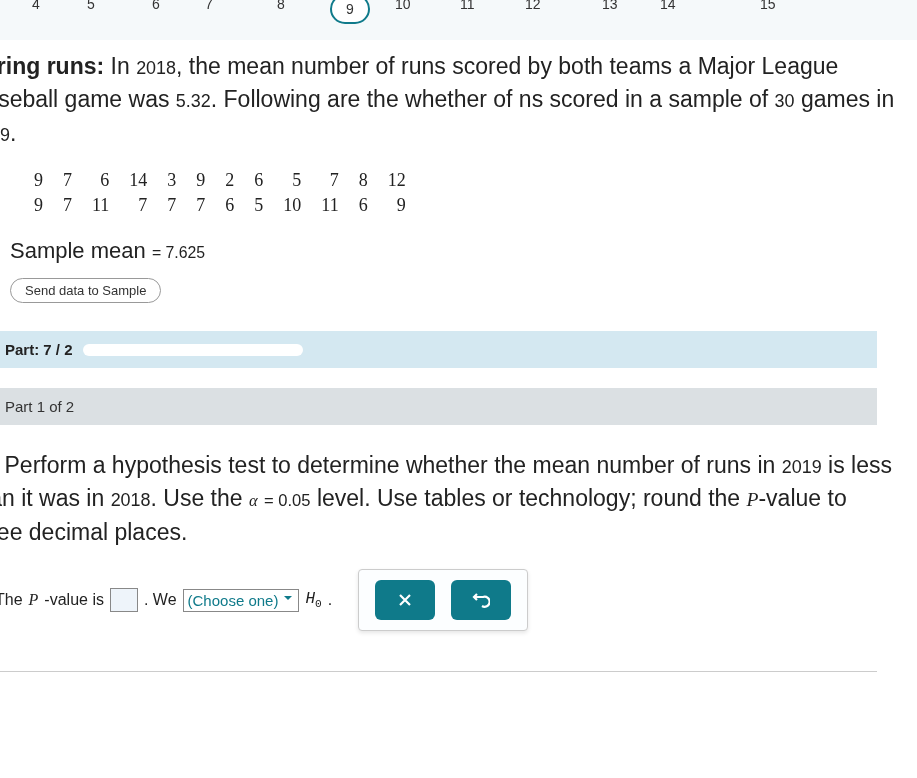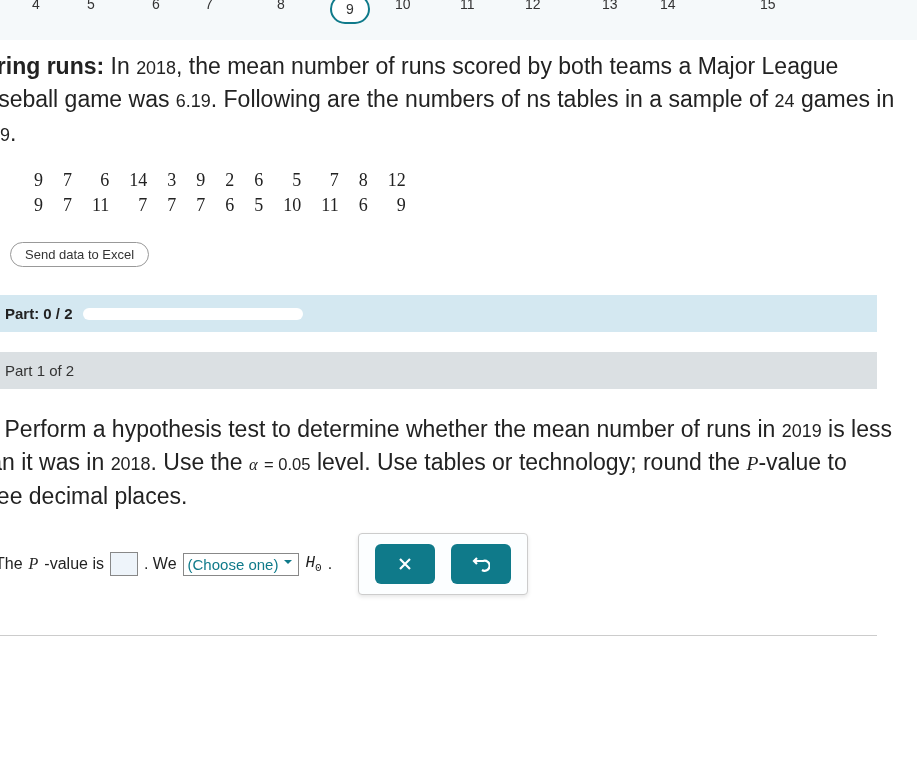"6.19" span.small-num { text: 6.19 -> 5.32 }
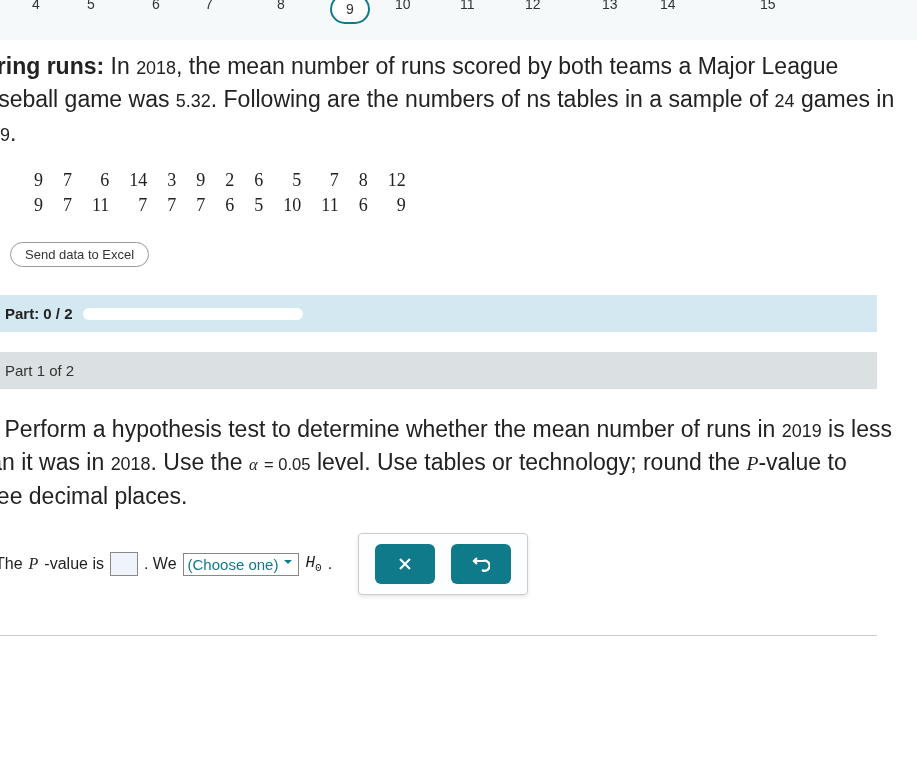". Following are the numbers" span { text: numbers of ns tables -> whether of ns scored }
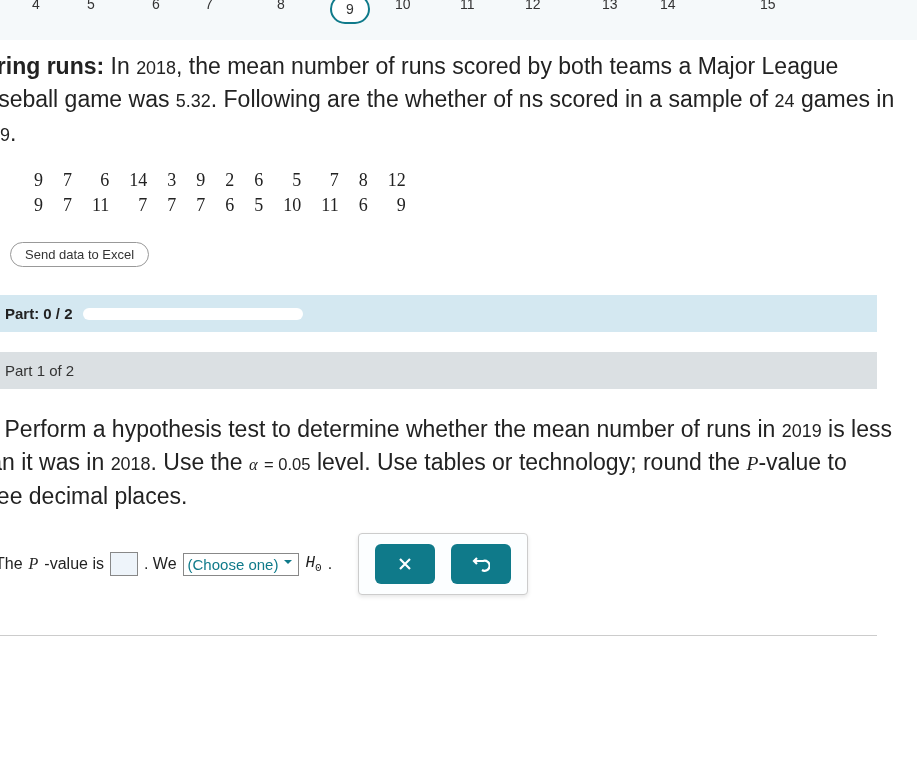"24" span.small-num { text: 24 -> 30 }
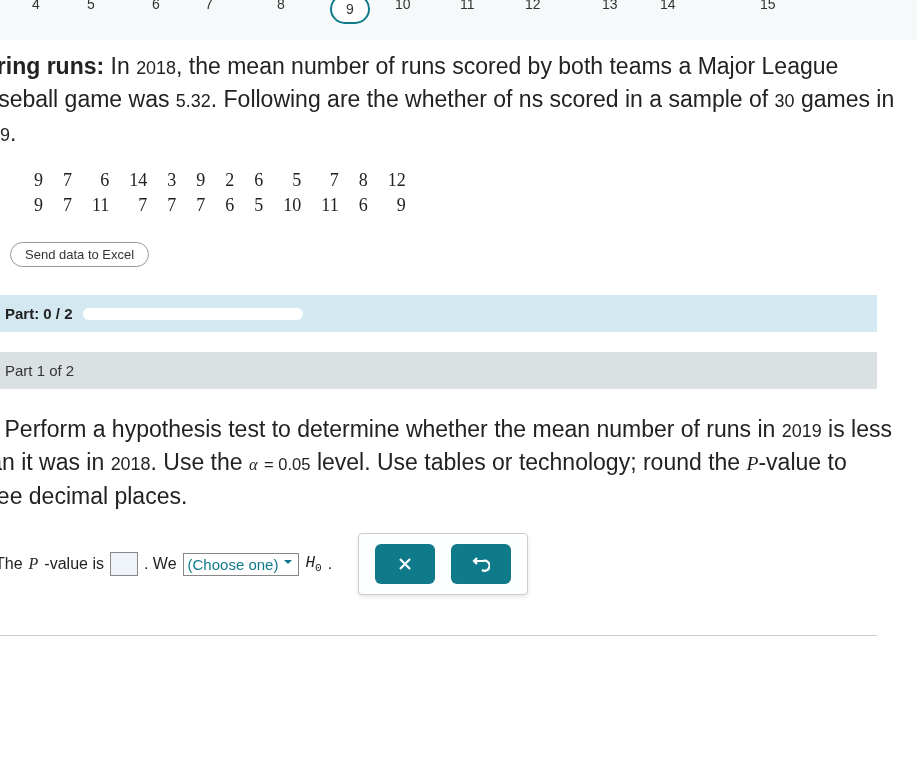"Sample mean = 7.625" div.stat-line { html: none -> <div> <span>Sample mean</span> <span>= 7.625</span> </div> }
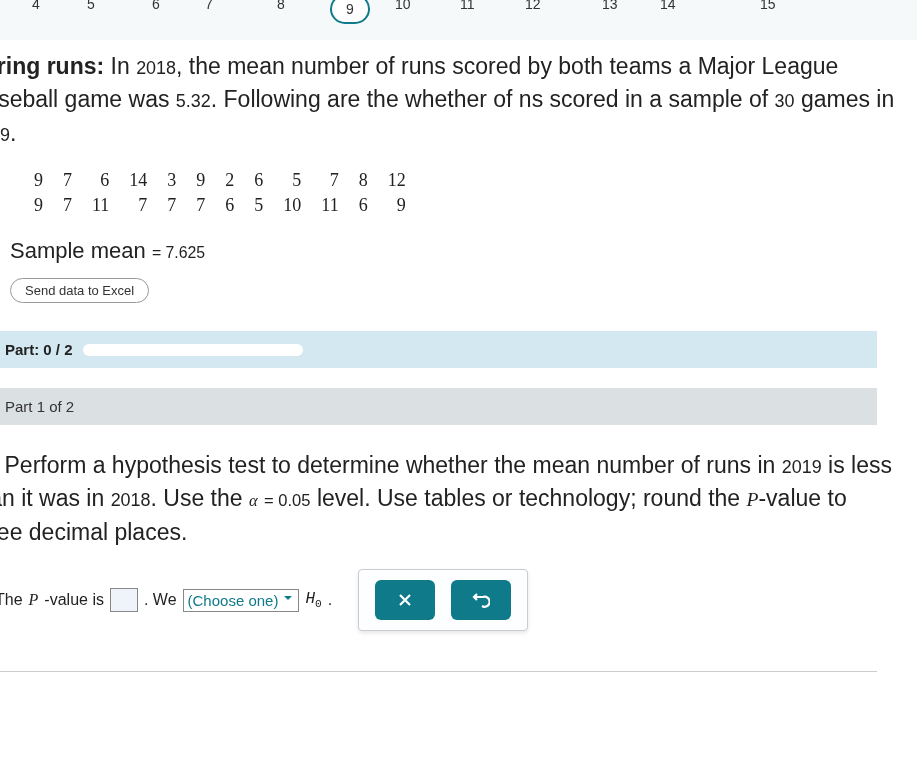"Send data to Excel" button.send-excel { text: Excel -> Sample }
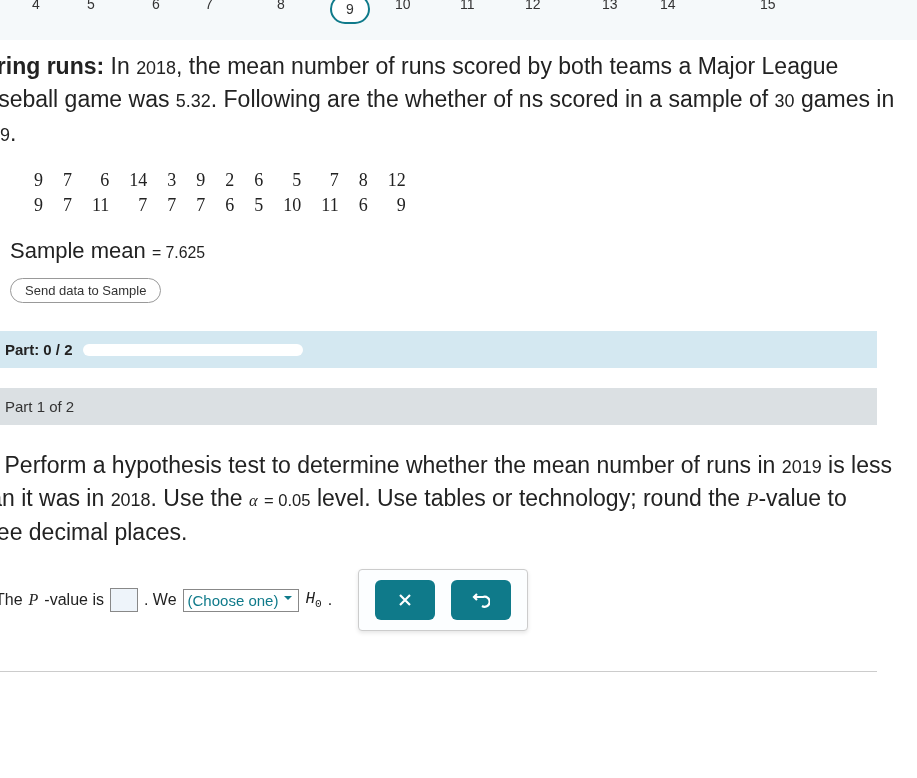"Part: 0 / 2" span { text: 0 -> 7 }
